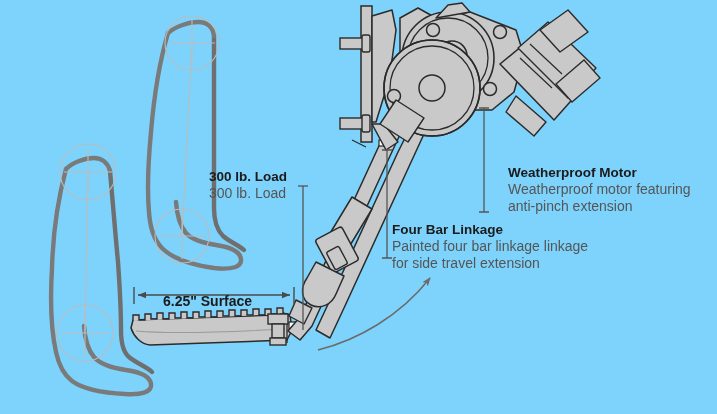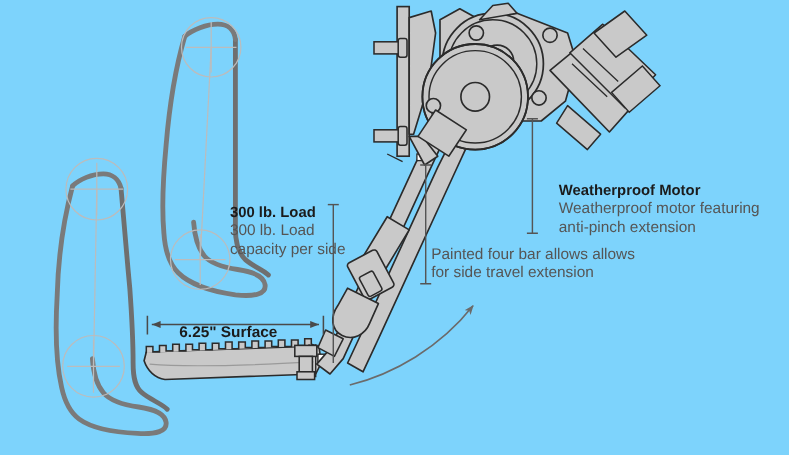"300 lb. Load" #callout-load { top: 185px -> 169px }
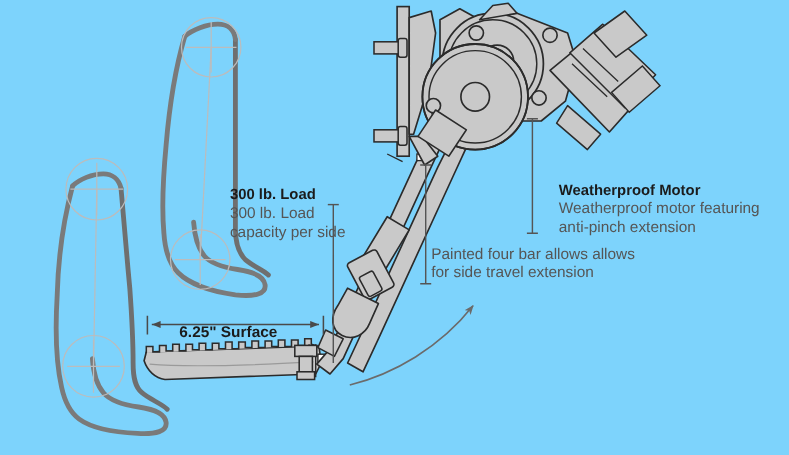"capacity per side" div.callout-body { html: <div>capacity per side</div> -> none }
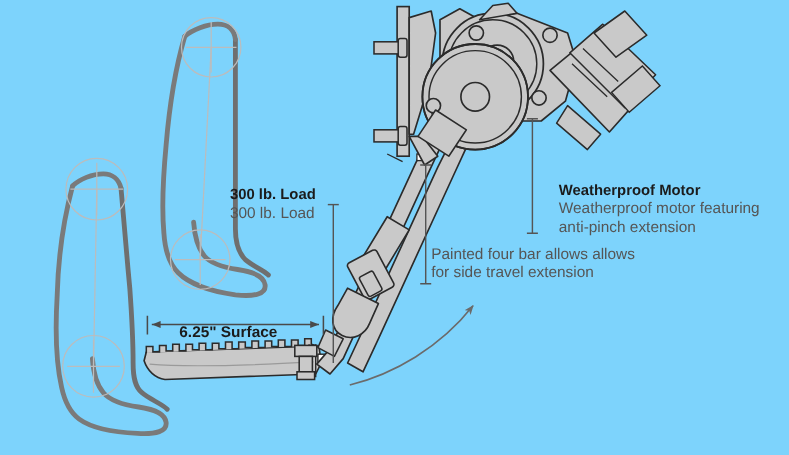"Four Bar Linkage" div.callout-title { html: none -> <div>Four Bar Linkage</div> }
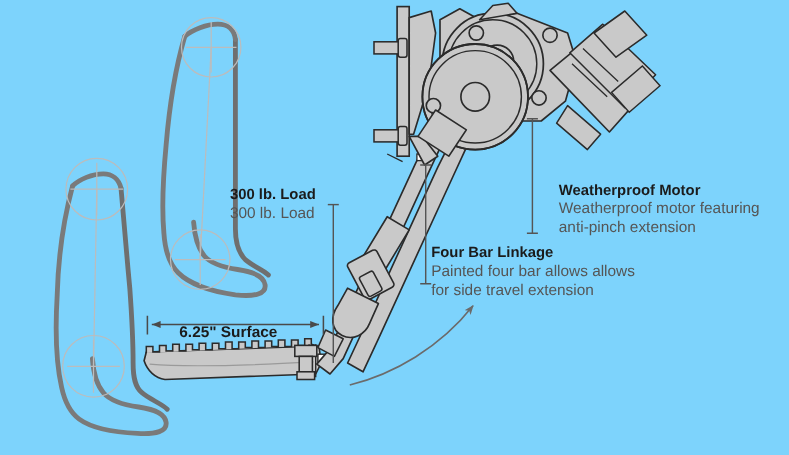"Painted four bar allows allows" div.callout-body { text: allows allows -> linkage linkage }
